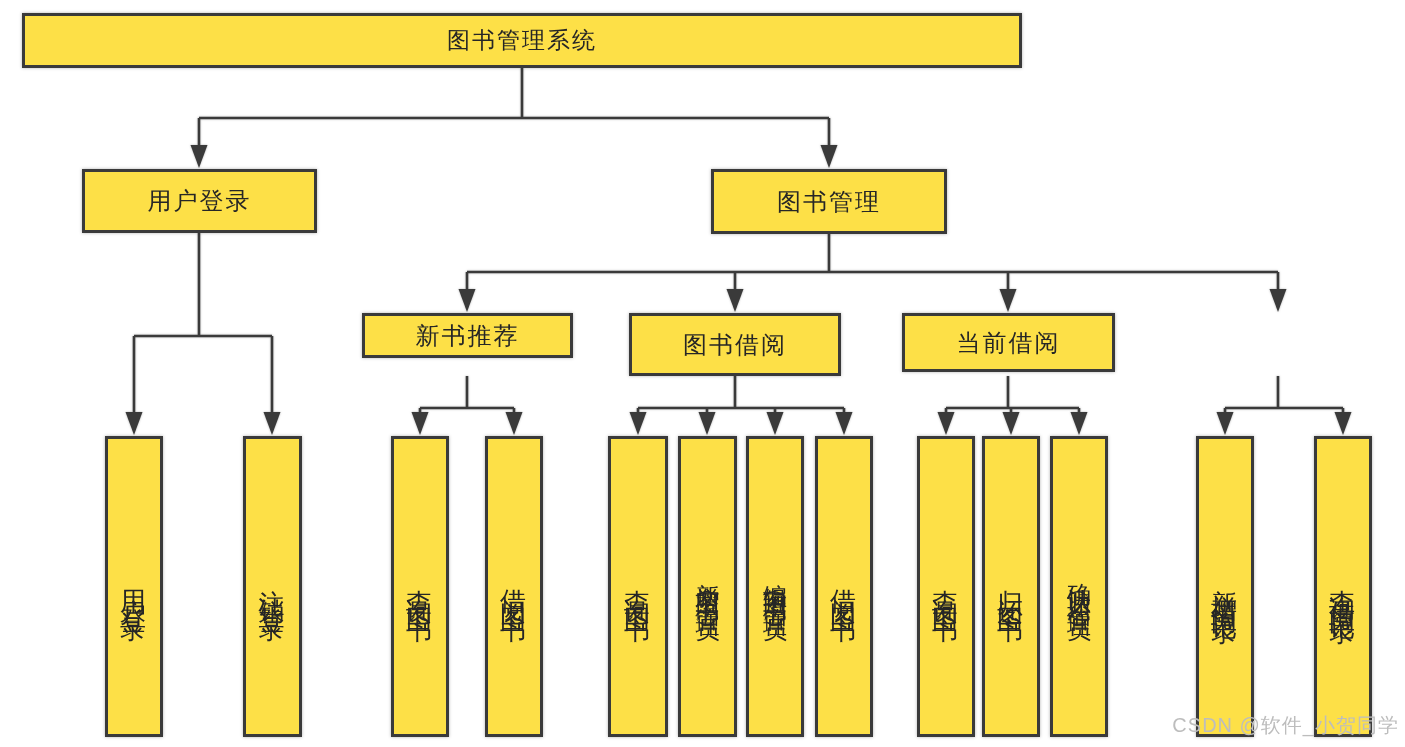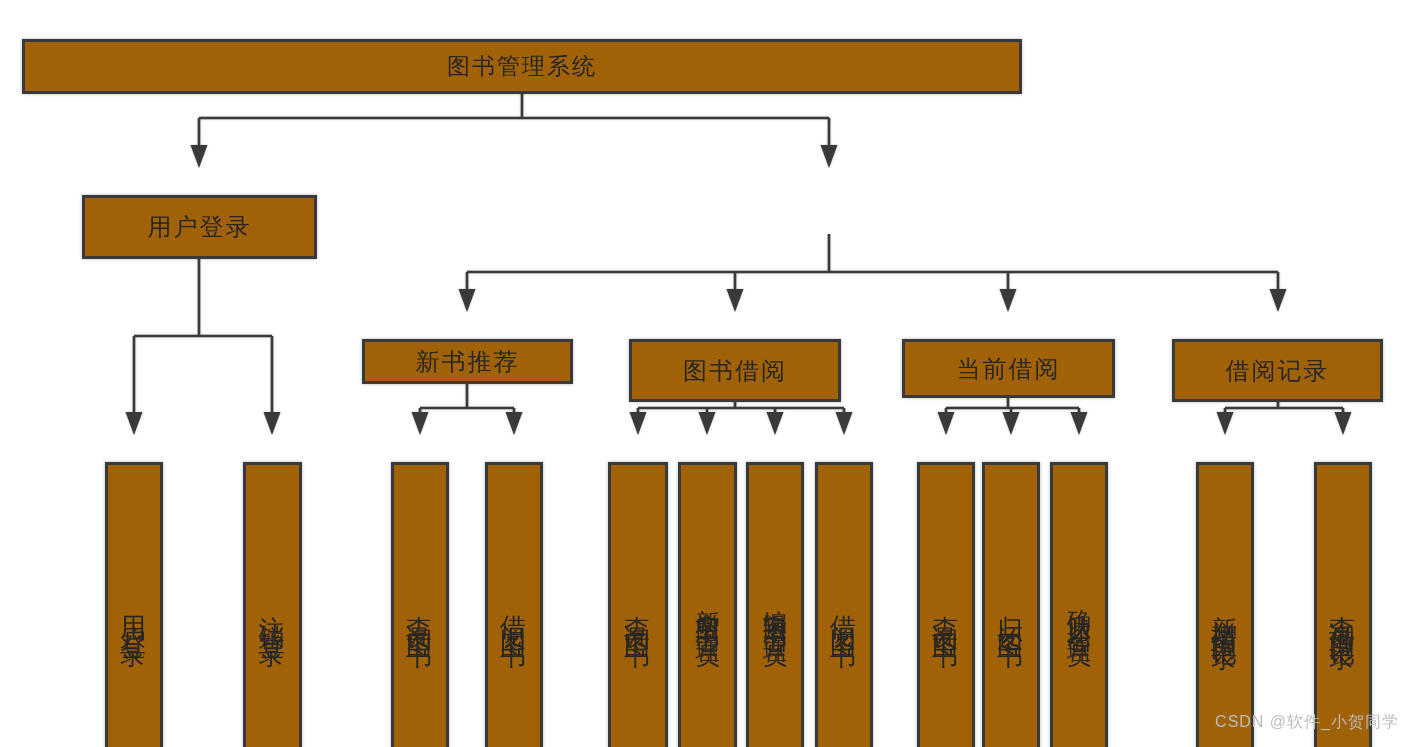"图书管理系统" .box { background: #a16207 -> #fde047; margin-top: 26px -> none }
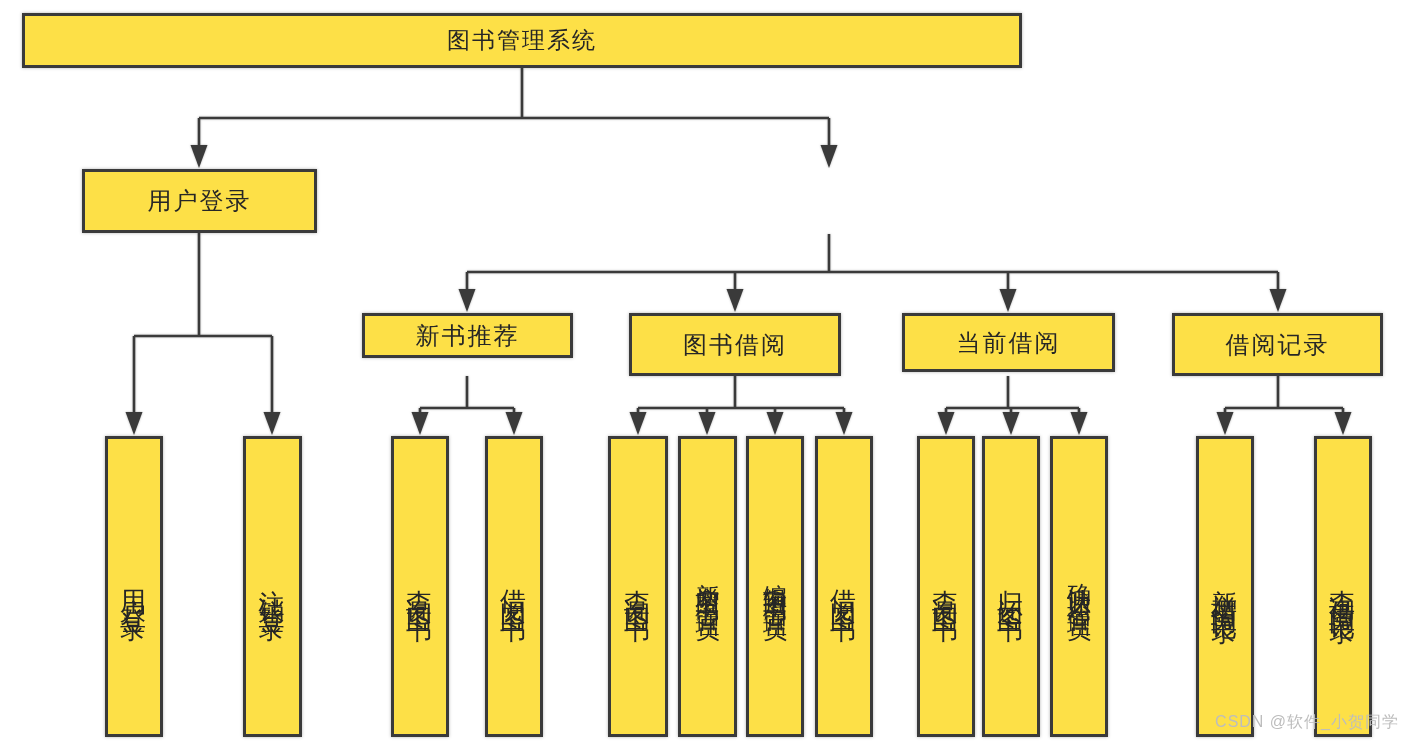"图书管理" div.box { html: none -> <div> <span>图书管理</span> </div> }
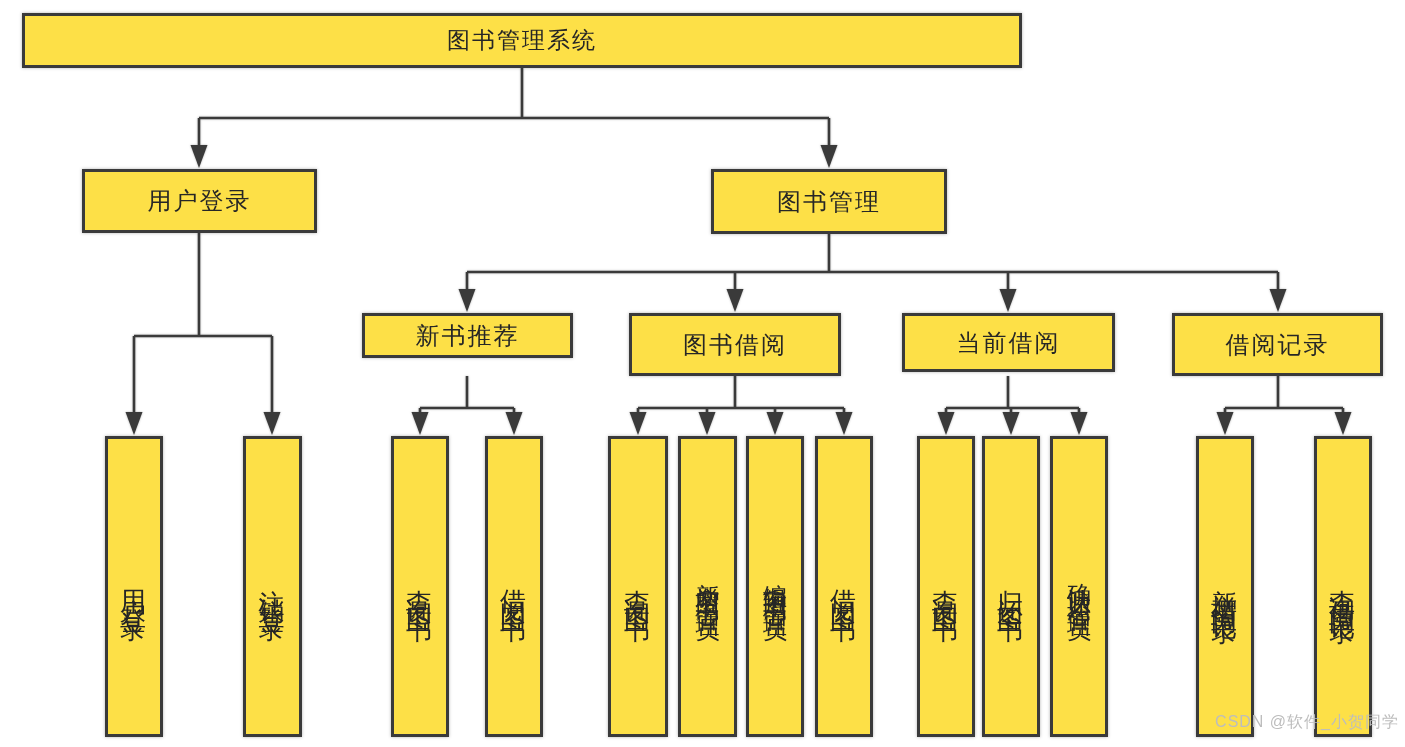"借阅记录" div.box { html: <div> <span>借阅记录</span> </div> -> none }
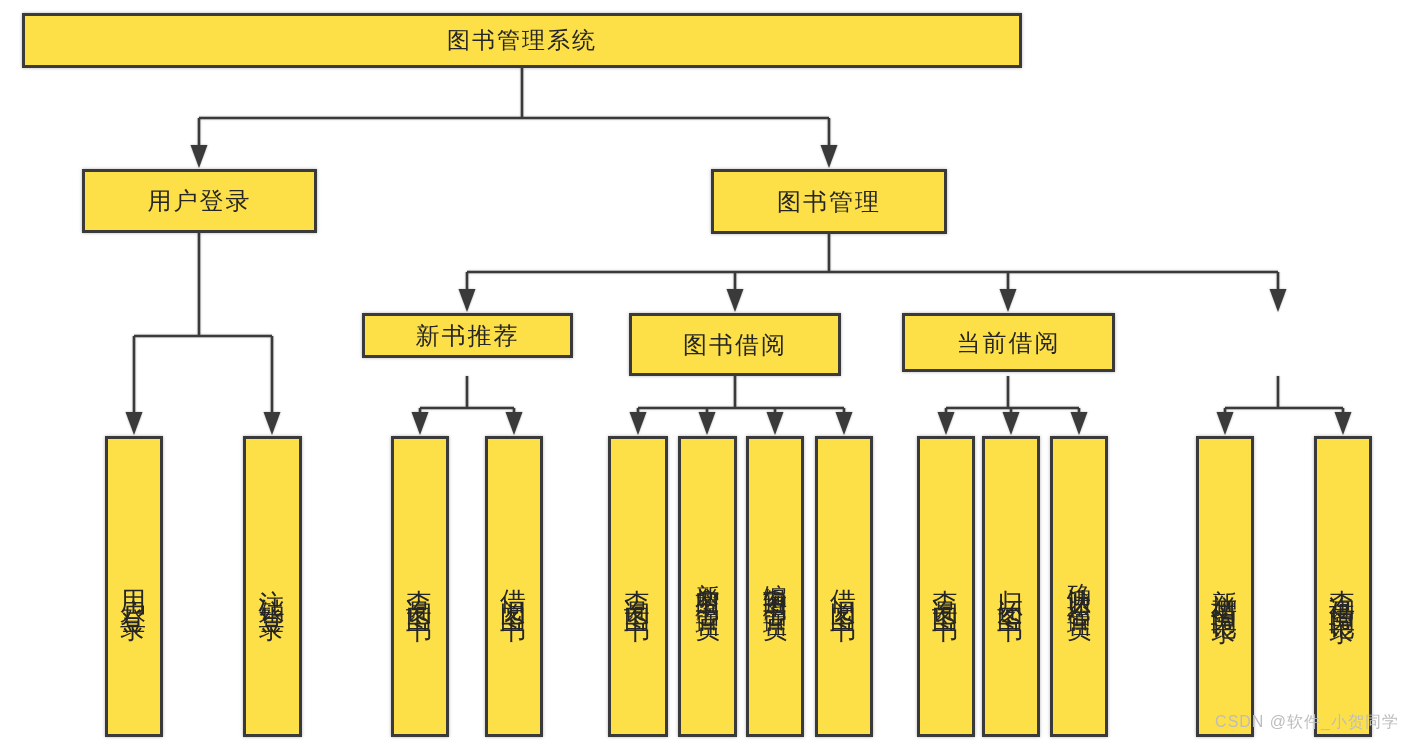"CSDN @软件_小贺同学" .watermark { font-size: 16px -> 20px }
